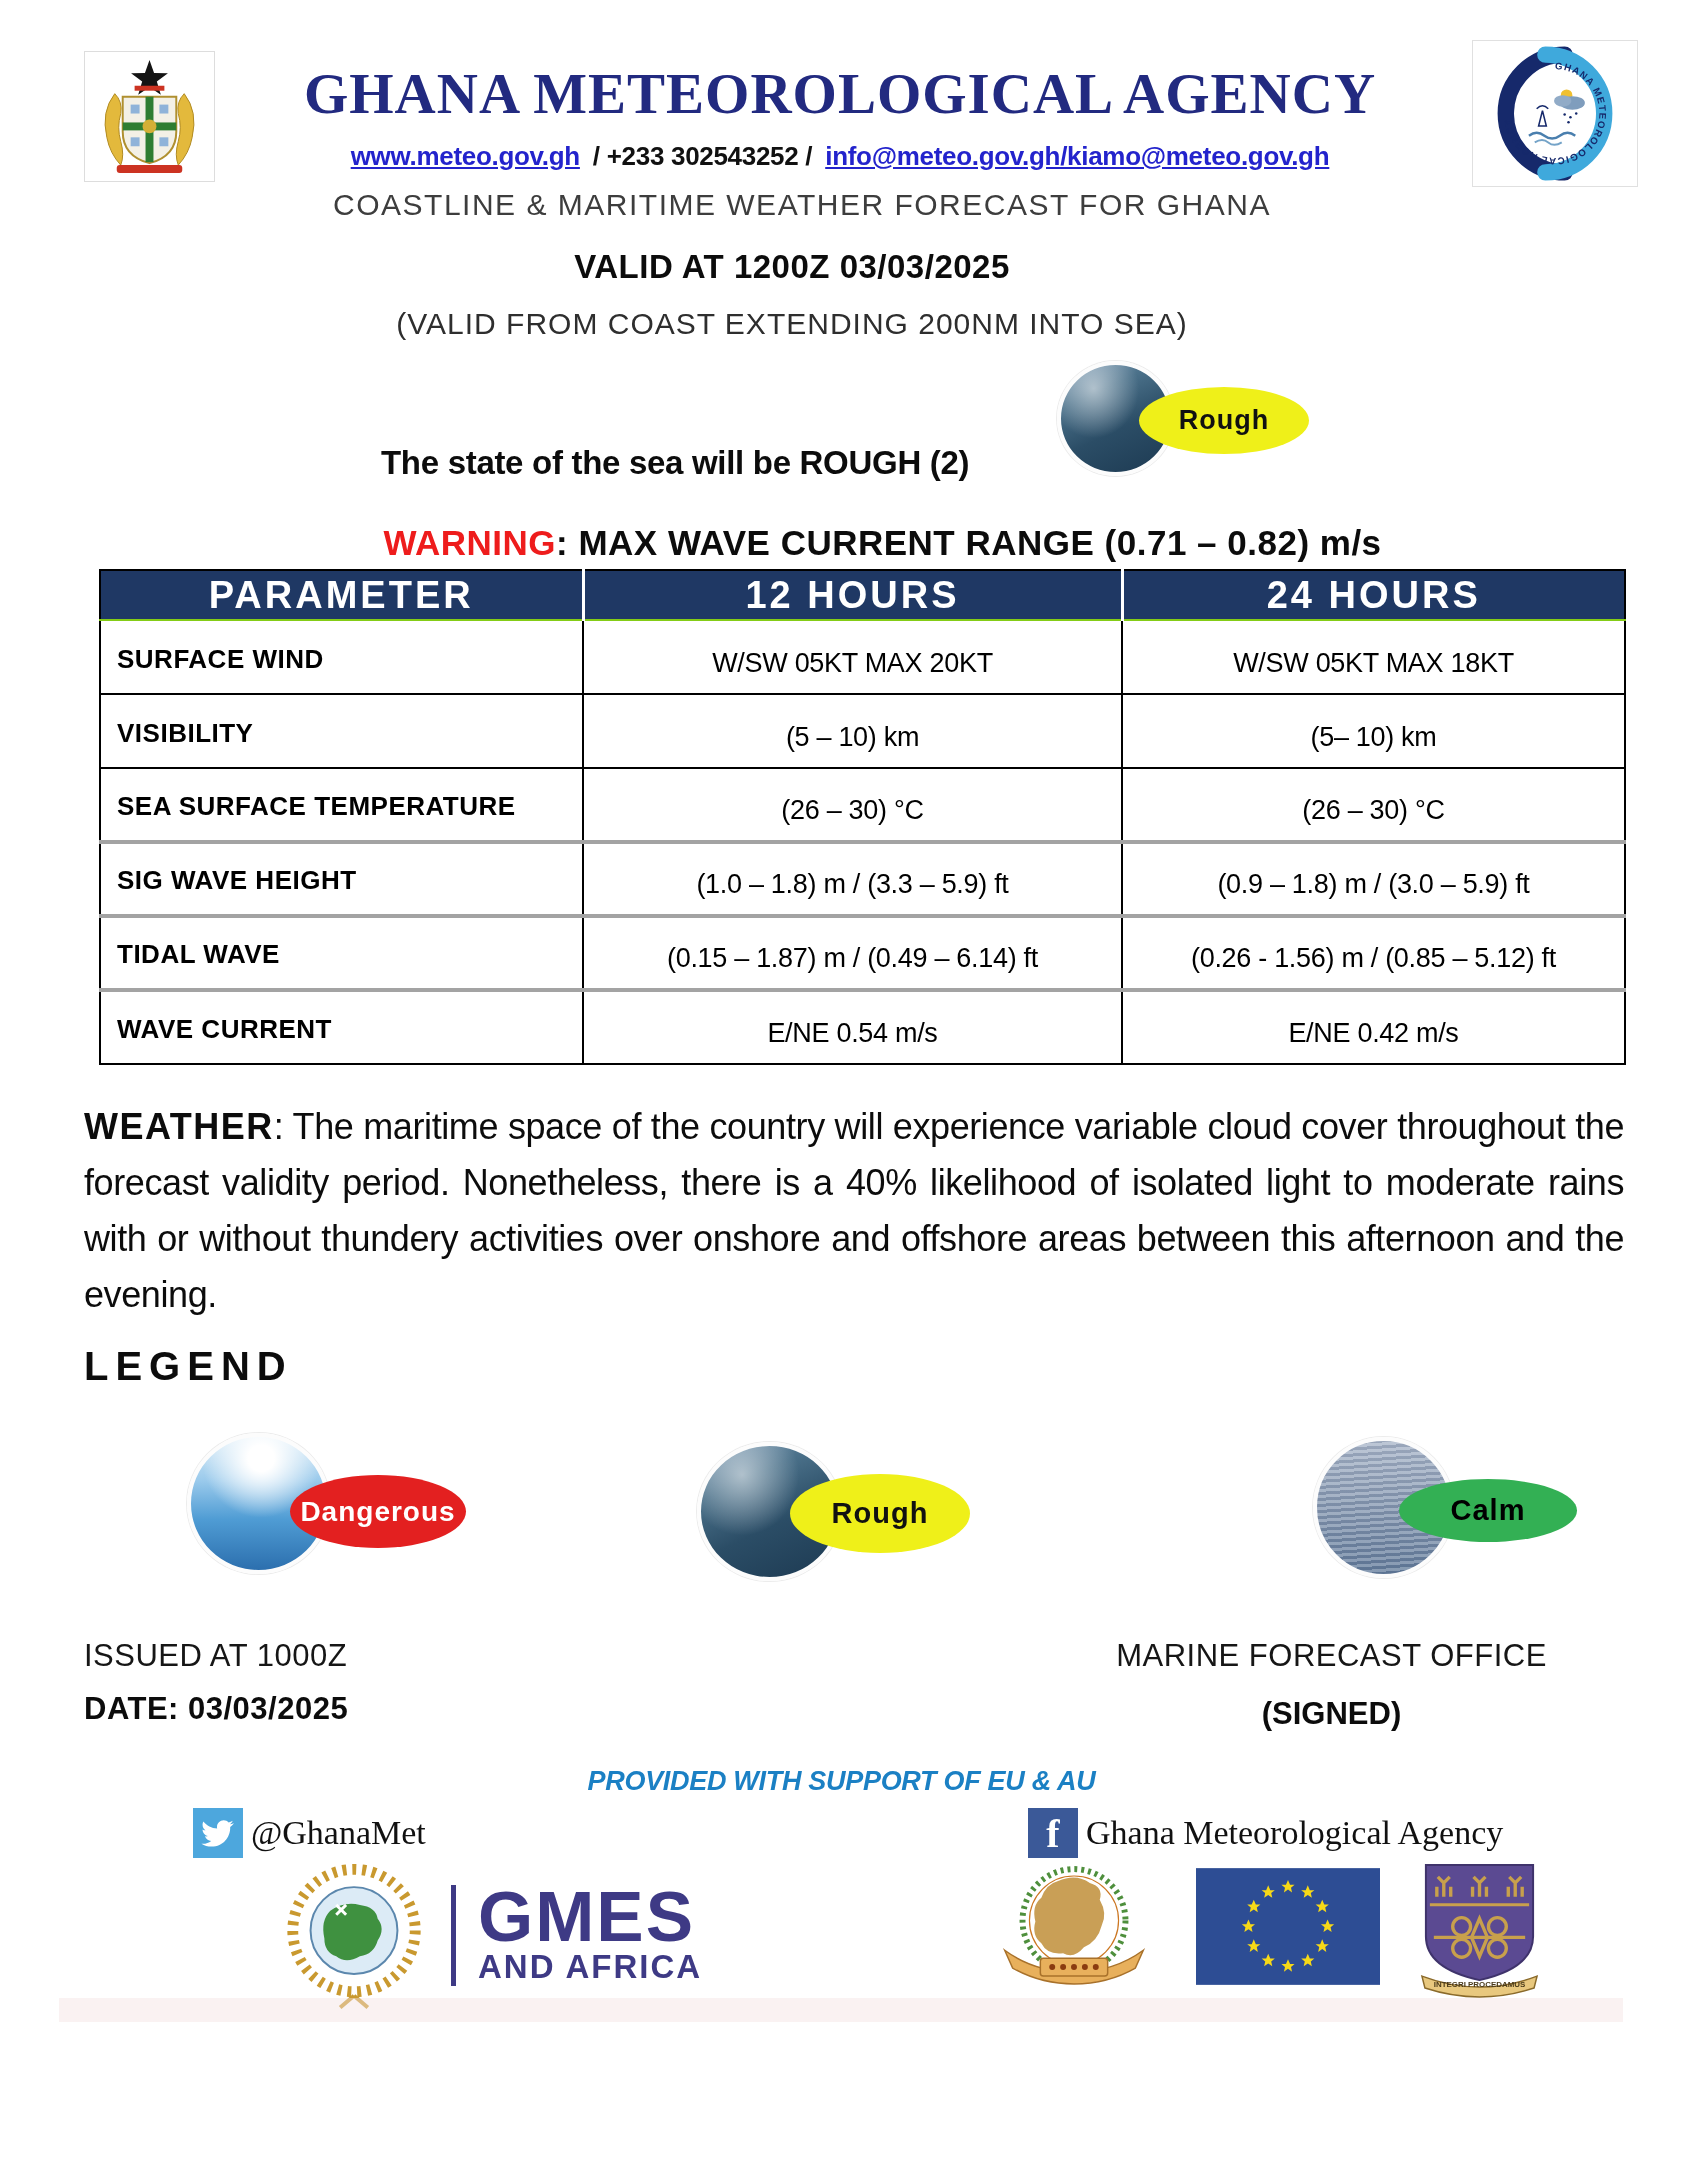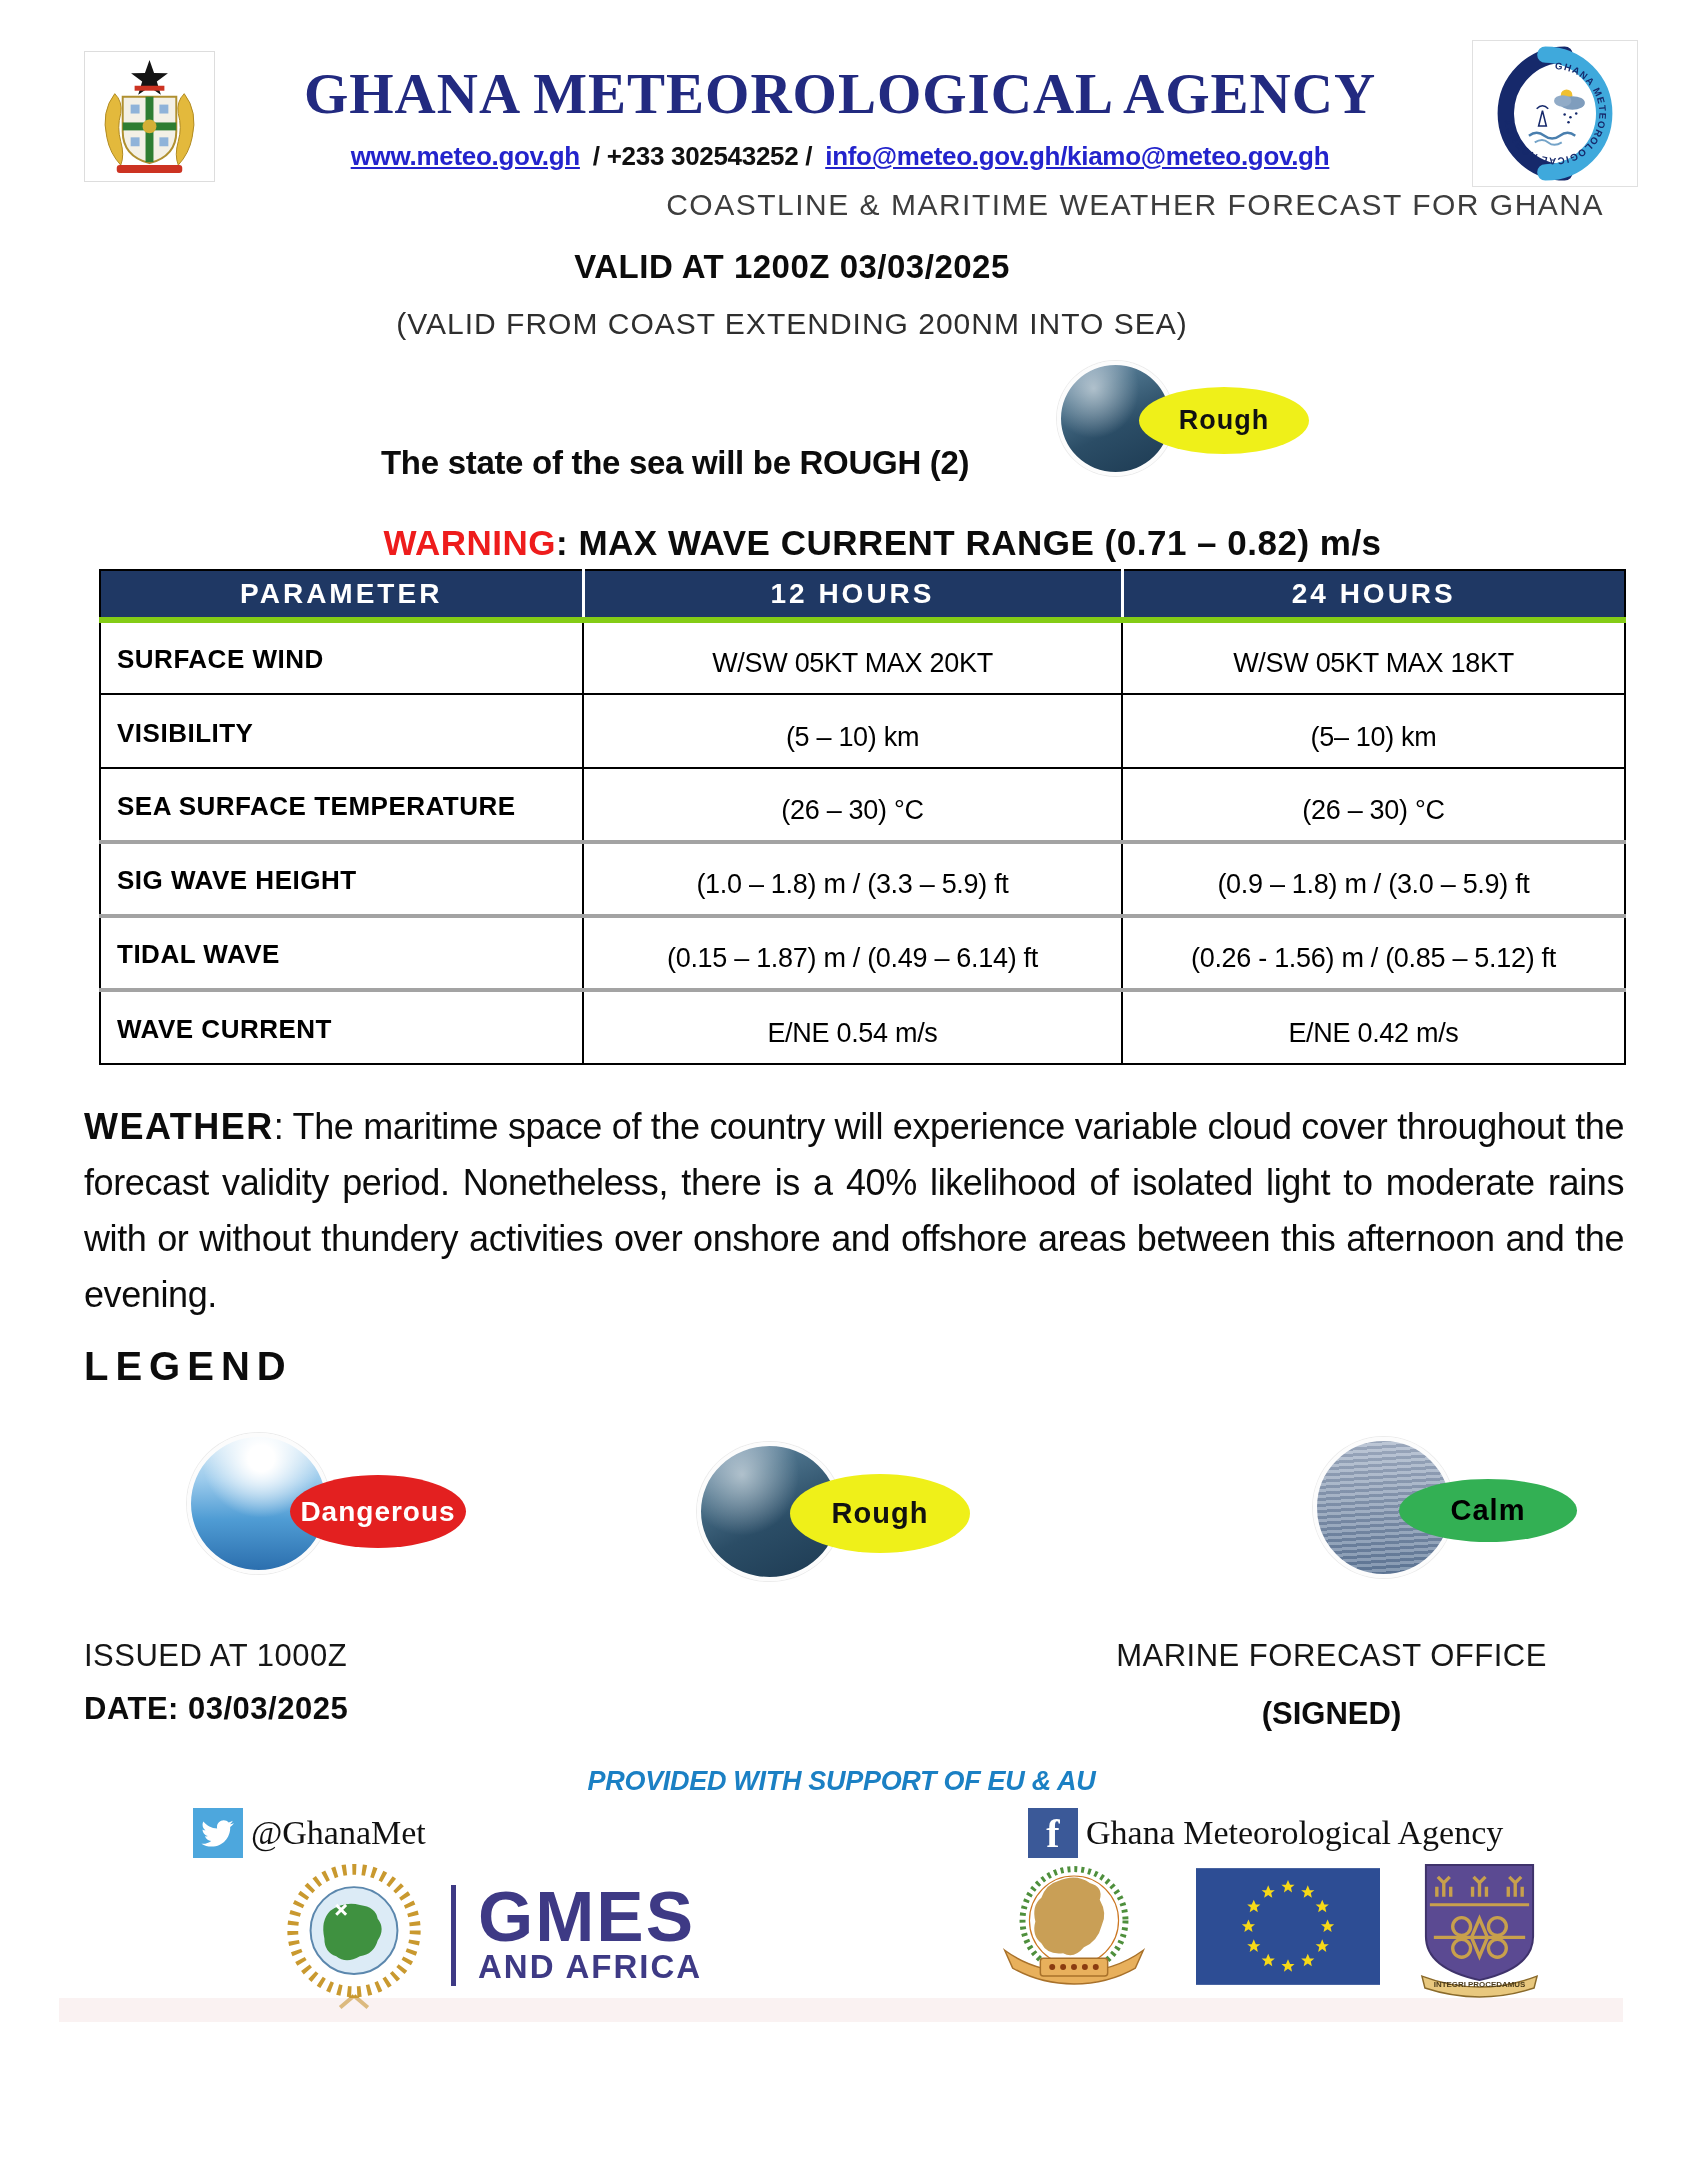"COASTLINE & MARITIME WEATHER FORECAST" .forecast-title { text-align: right -> center }
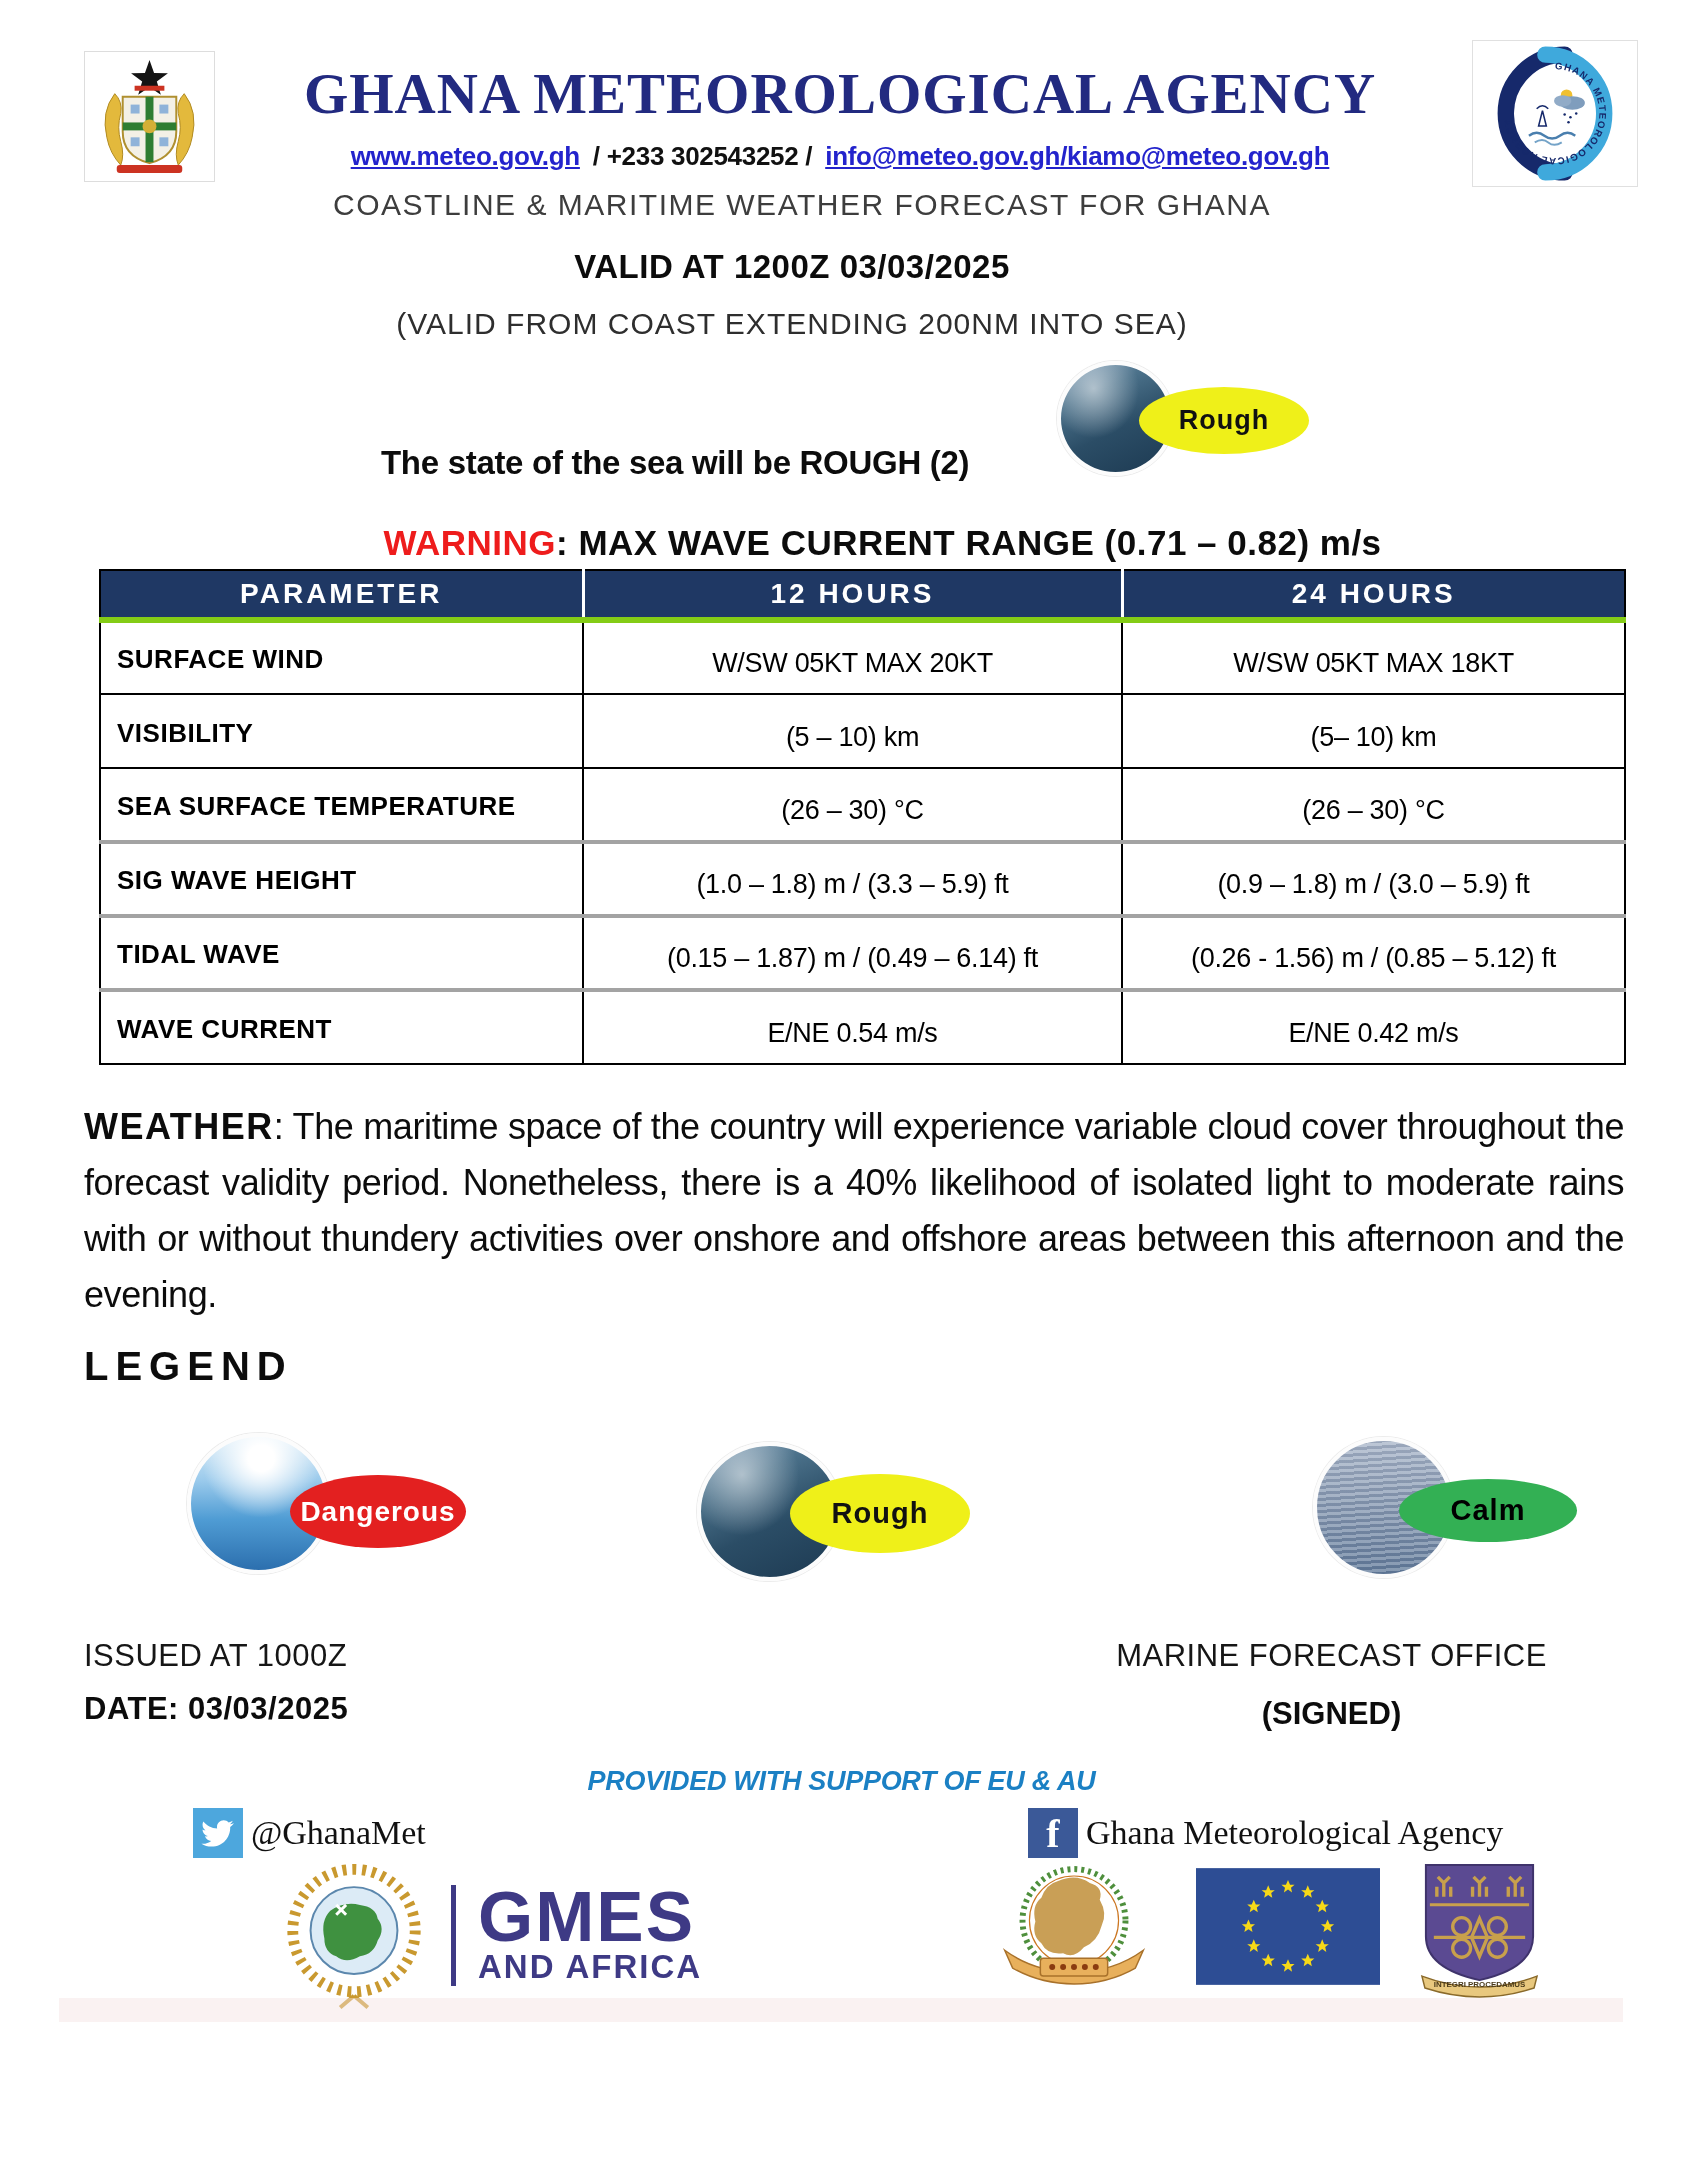"PARAMETER" table.fc th { border-bottom: 6px solid #84cc16 -> 2px solid #84cc16; font-size: 28px -> 38px }
